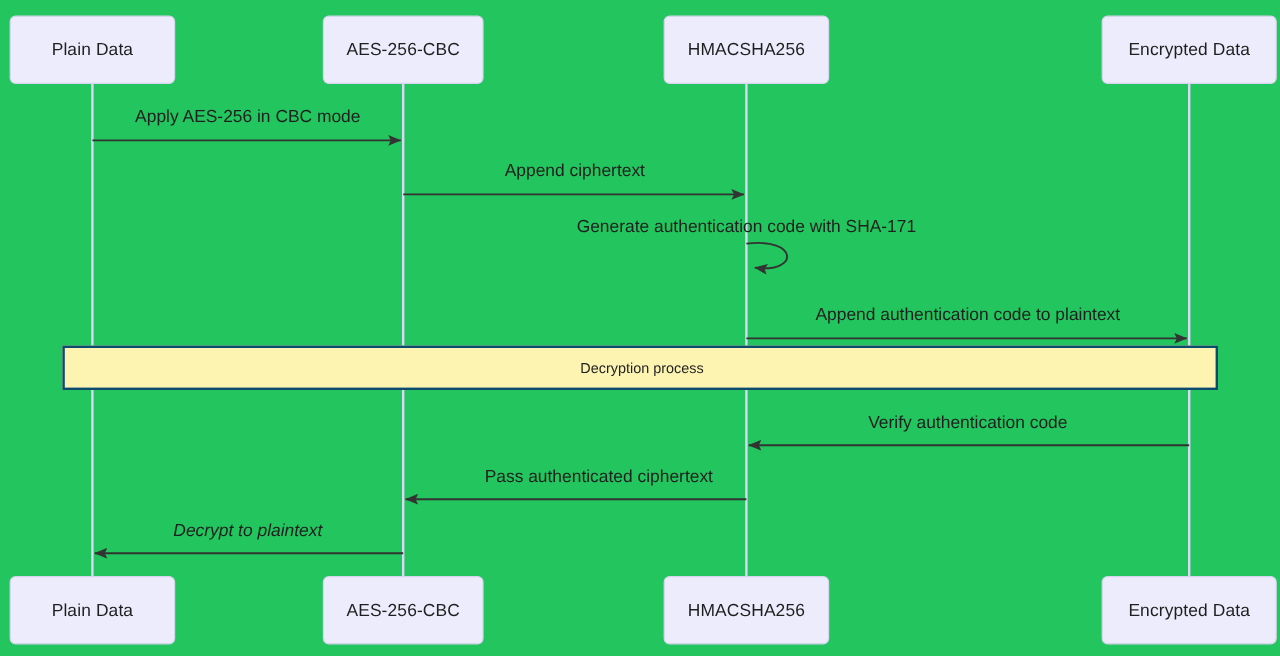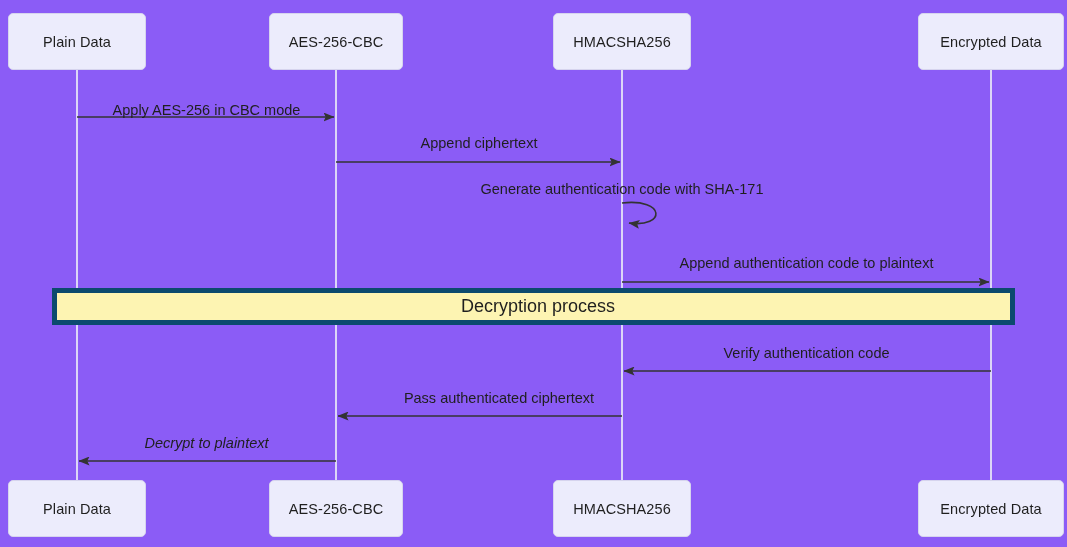"Plain Data" #diagram-root { background: #8b5cf6 -> #22c55e }
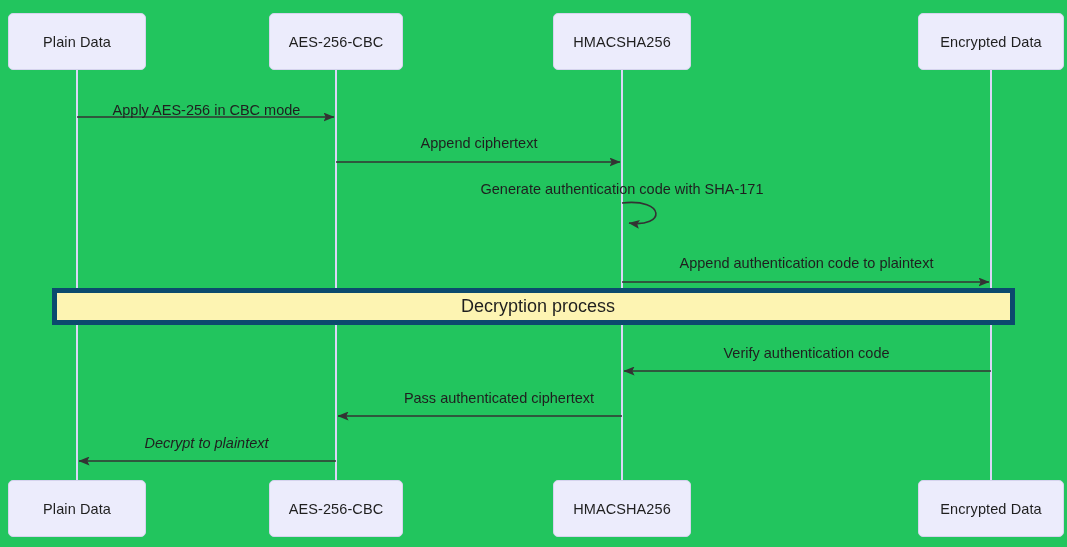"Apply AES-256 in CBC mode" div.msg-label { top: 102px -> 90px }
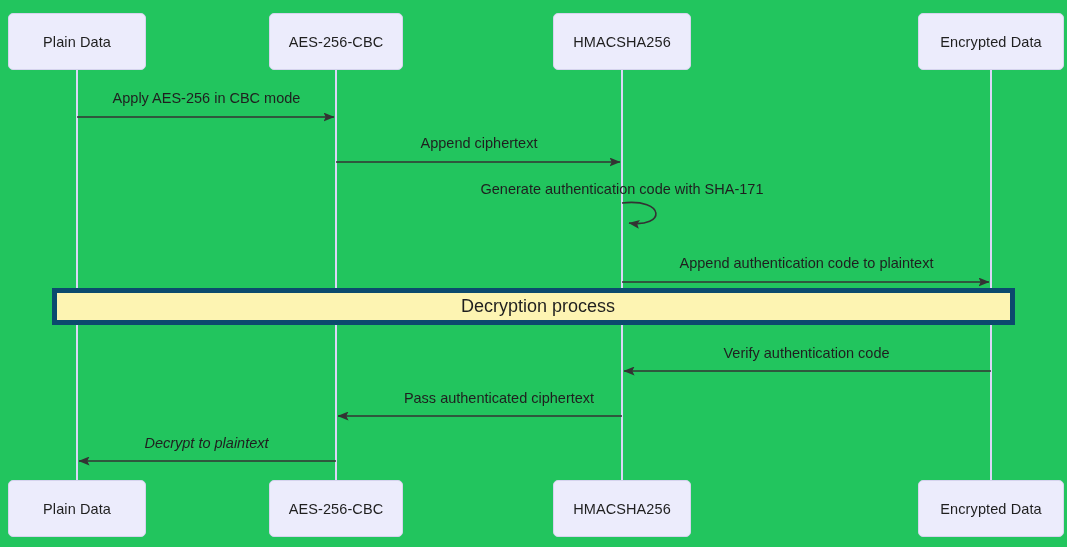"Decryption process" .note-band { border: 5px solid #0c4a6e -> 2px solid #0c4a6e; font-size: 18px -> 12px }
